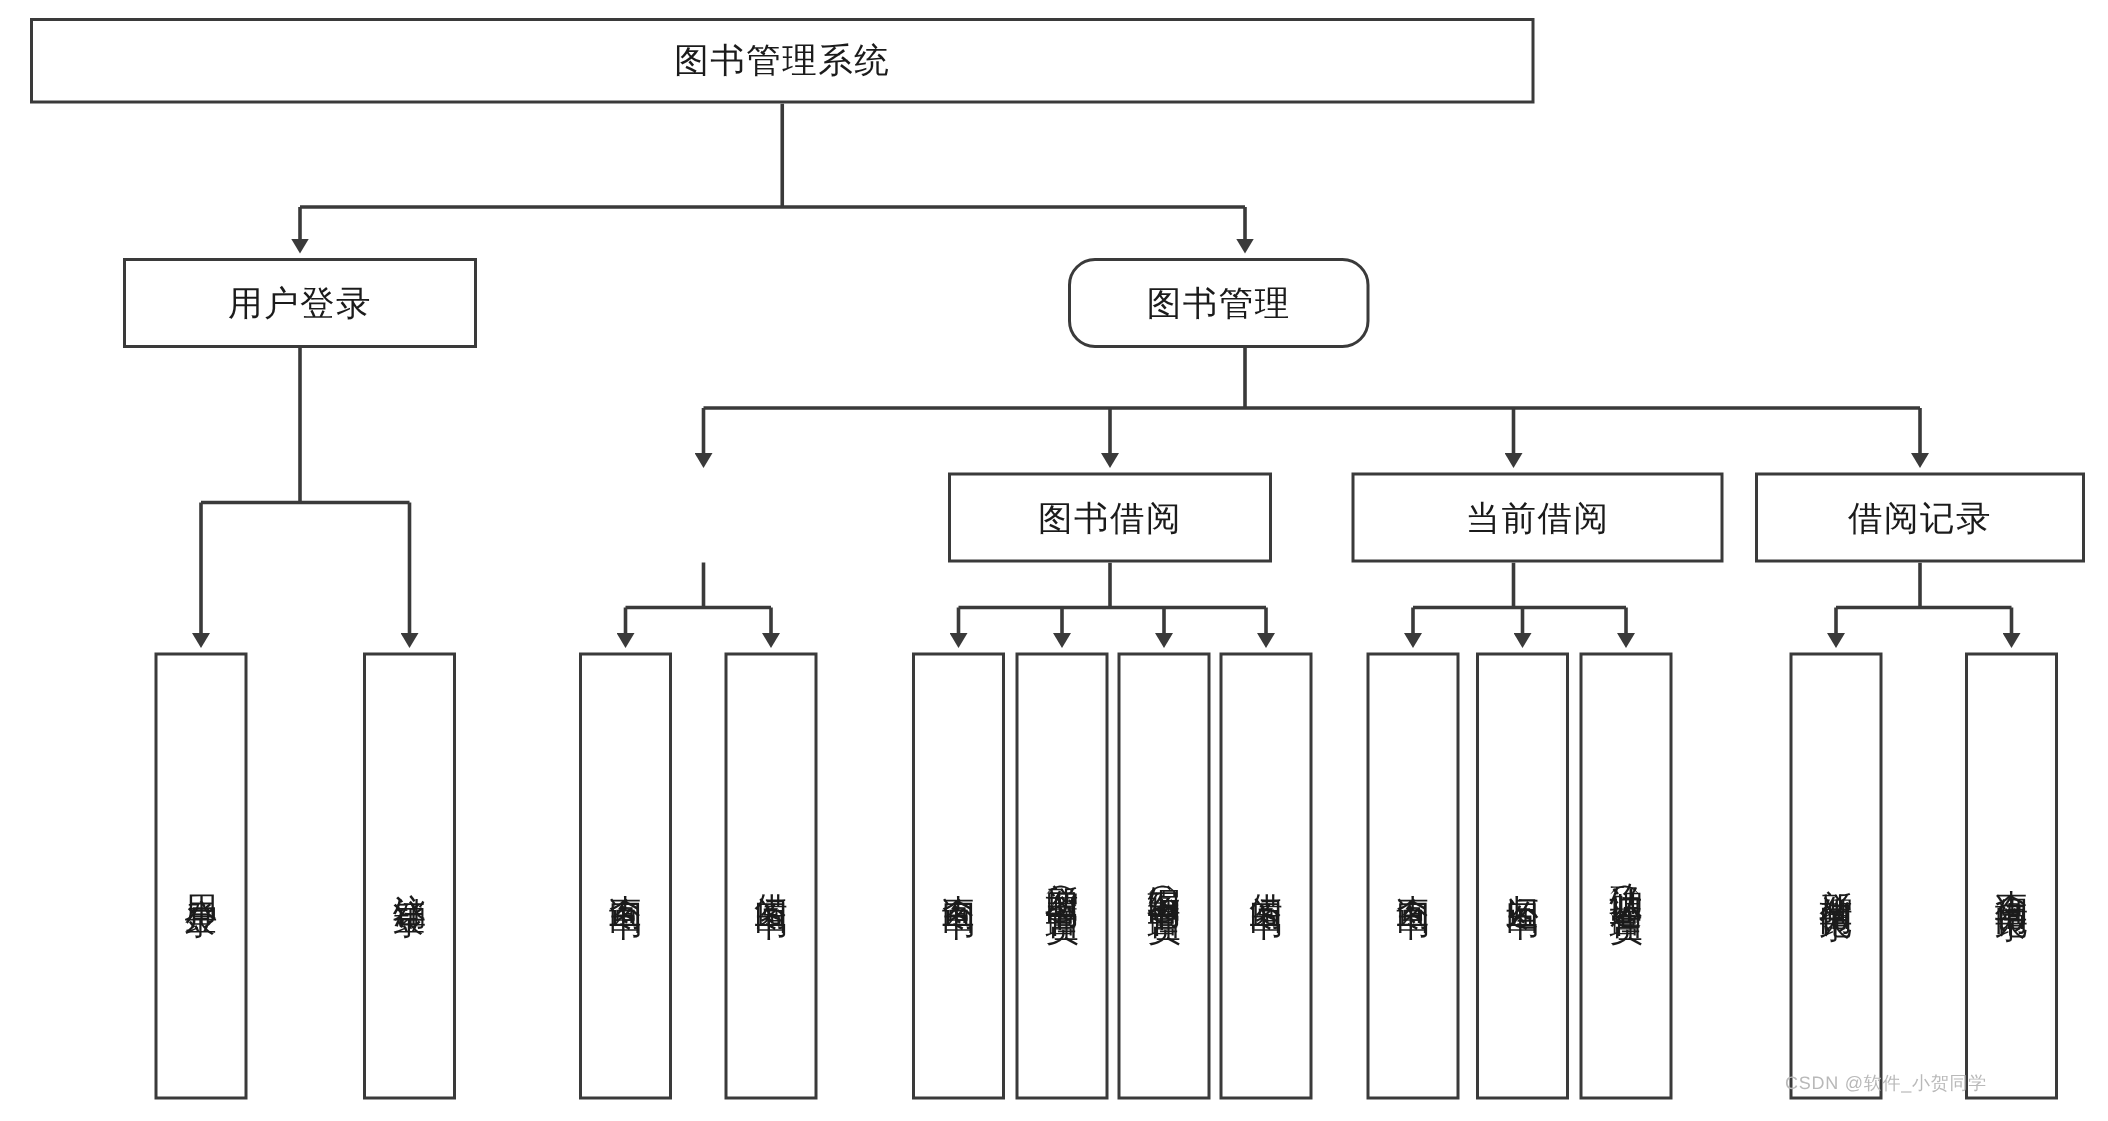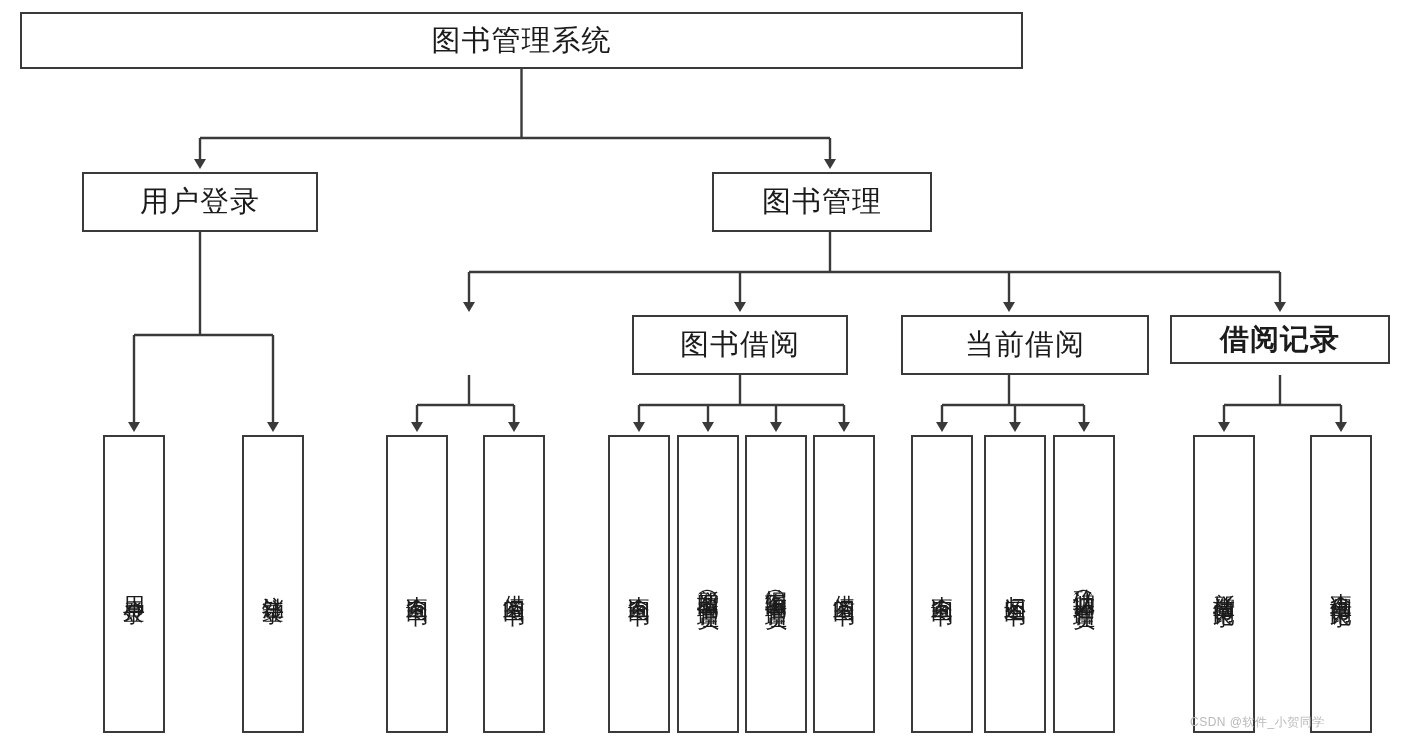"图书管理系统" .node.horiz { font-size: 29px -> 23px }
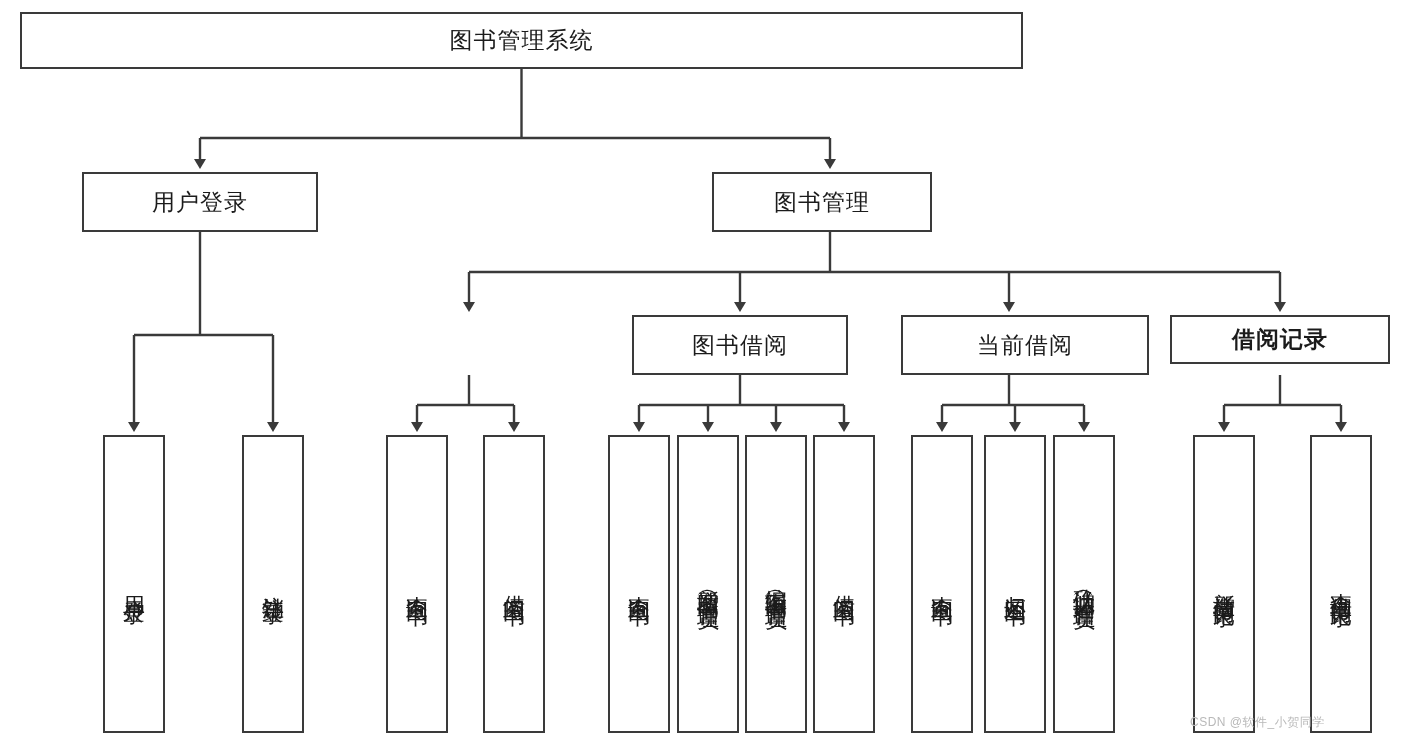"图书管理" div.node { border-radius: none -> 18px; width: 220px -> 201px }
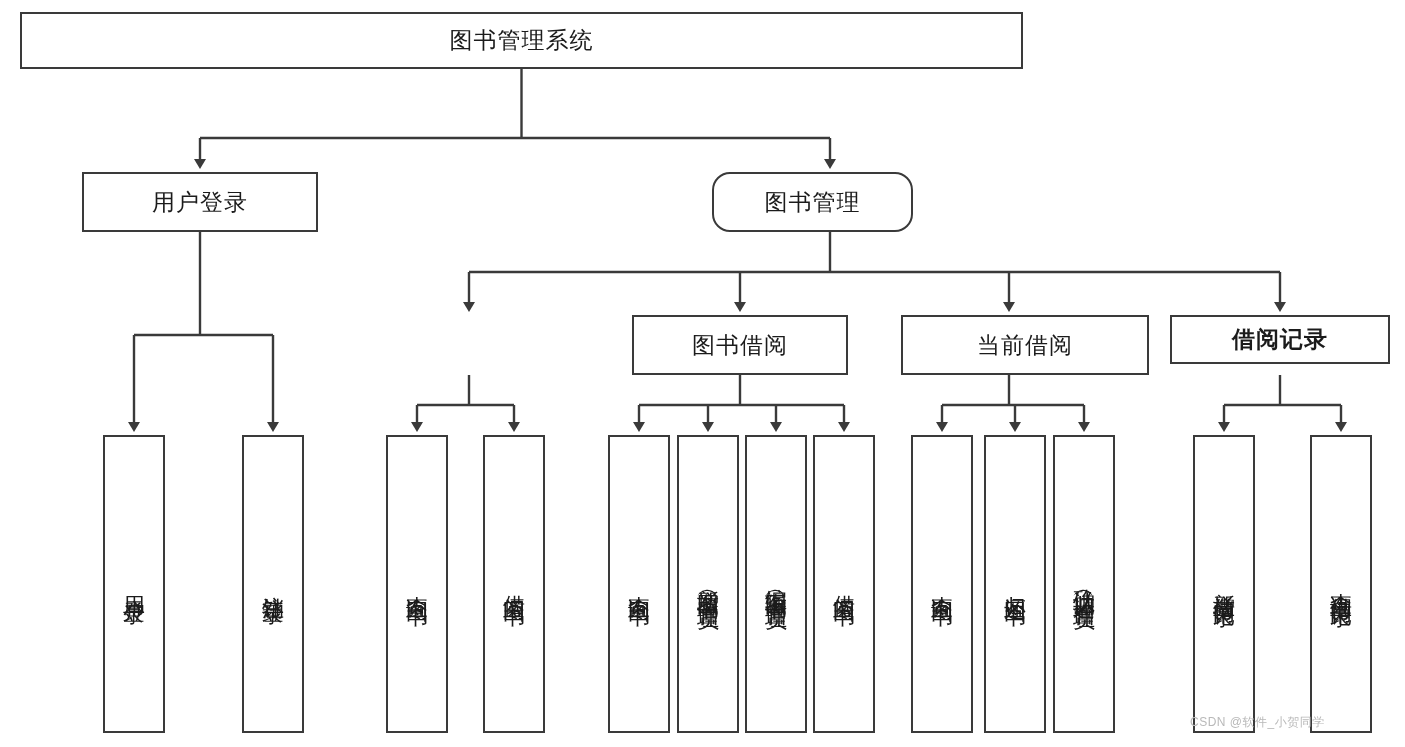"借阅记录" div.node { font-weight: bold -> none; height: 49px -> 60px }
